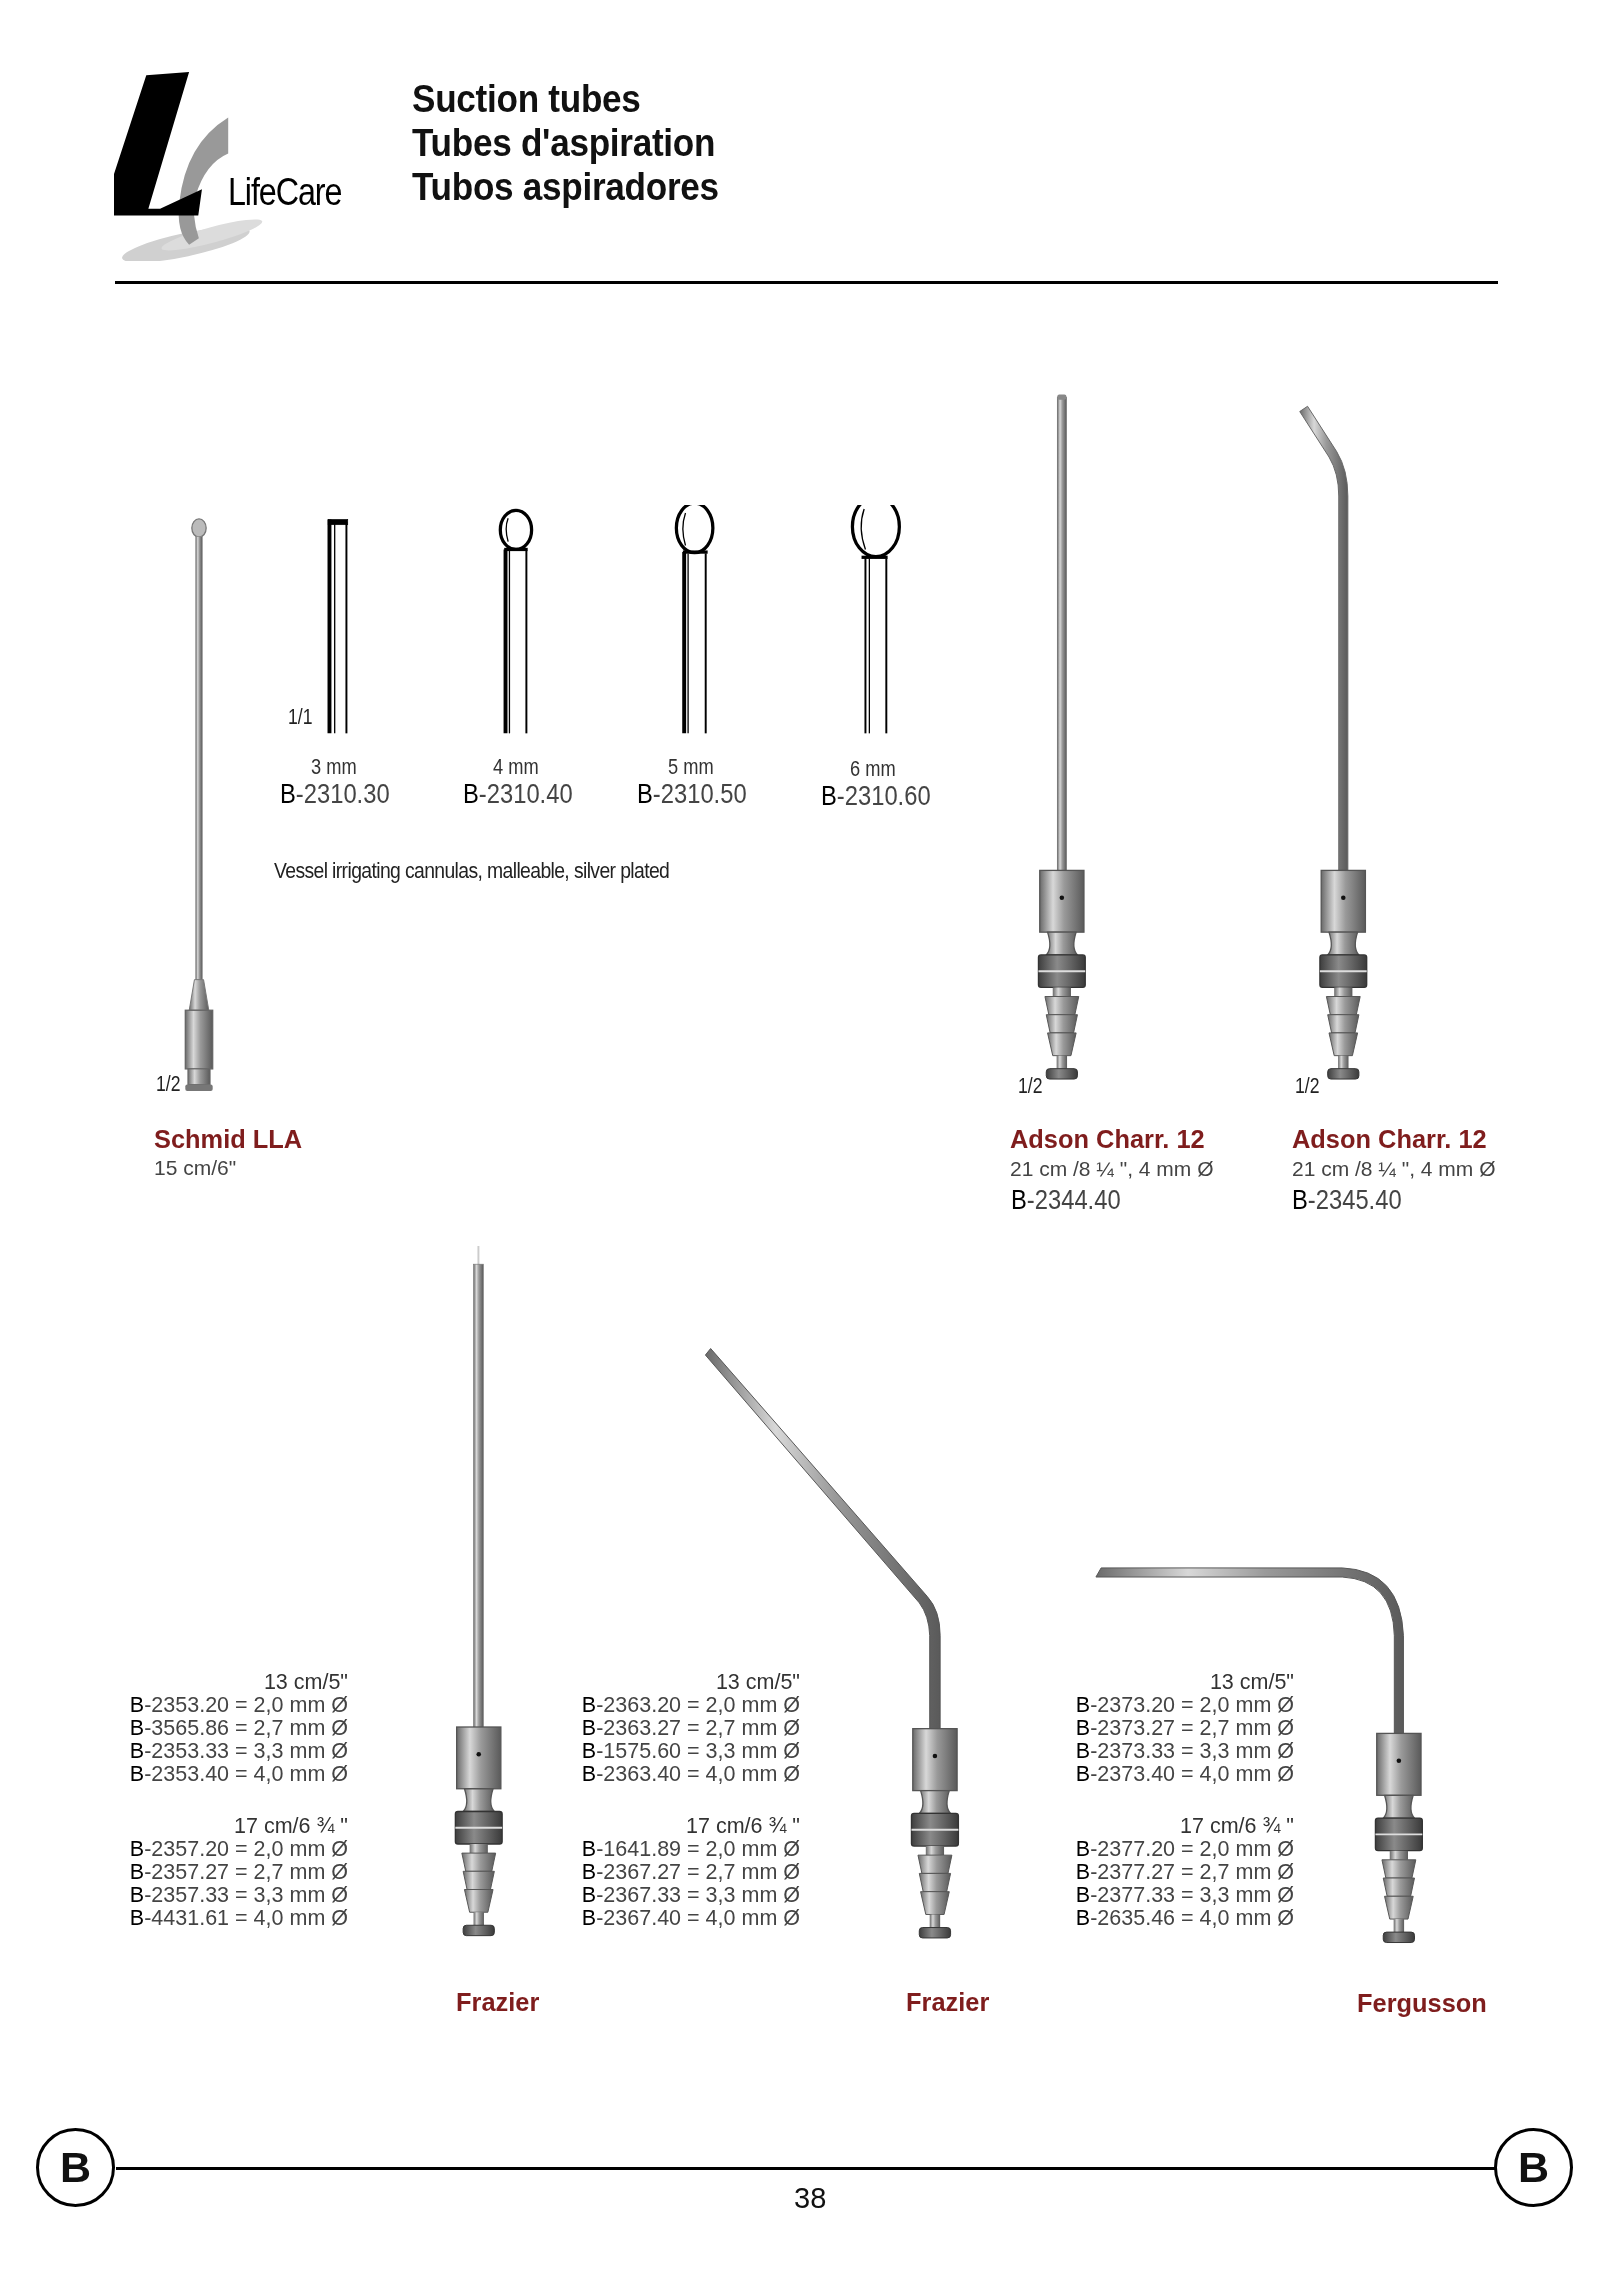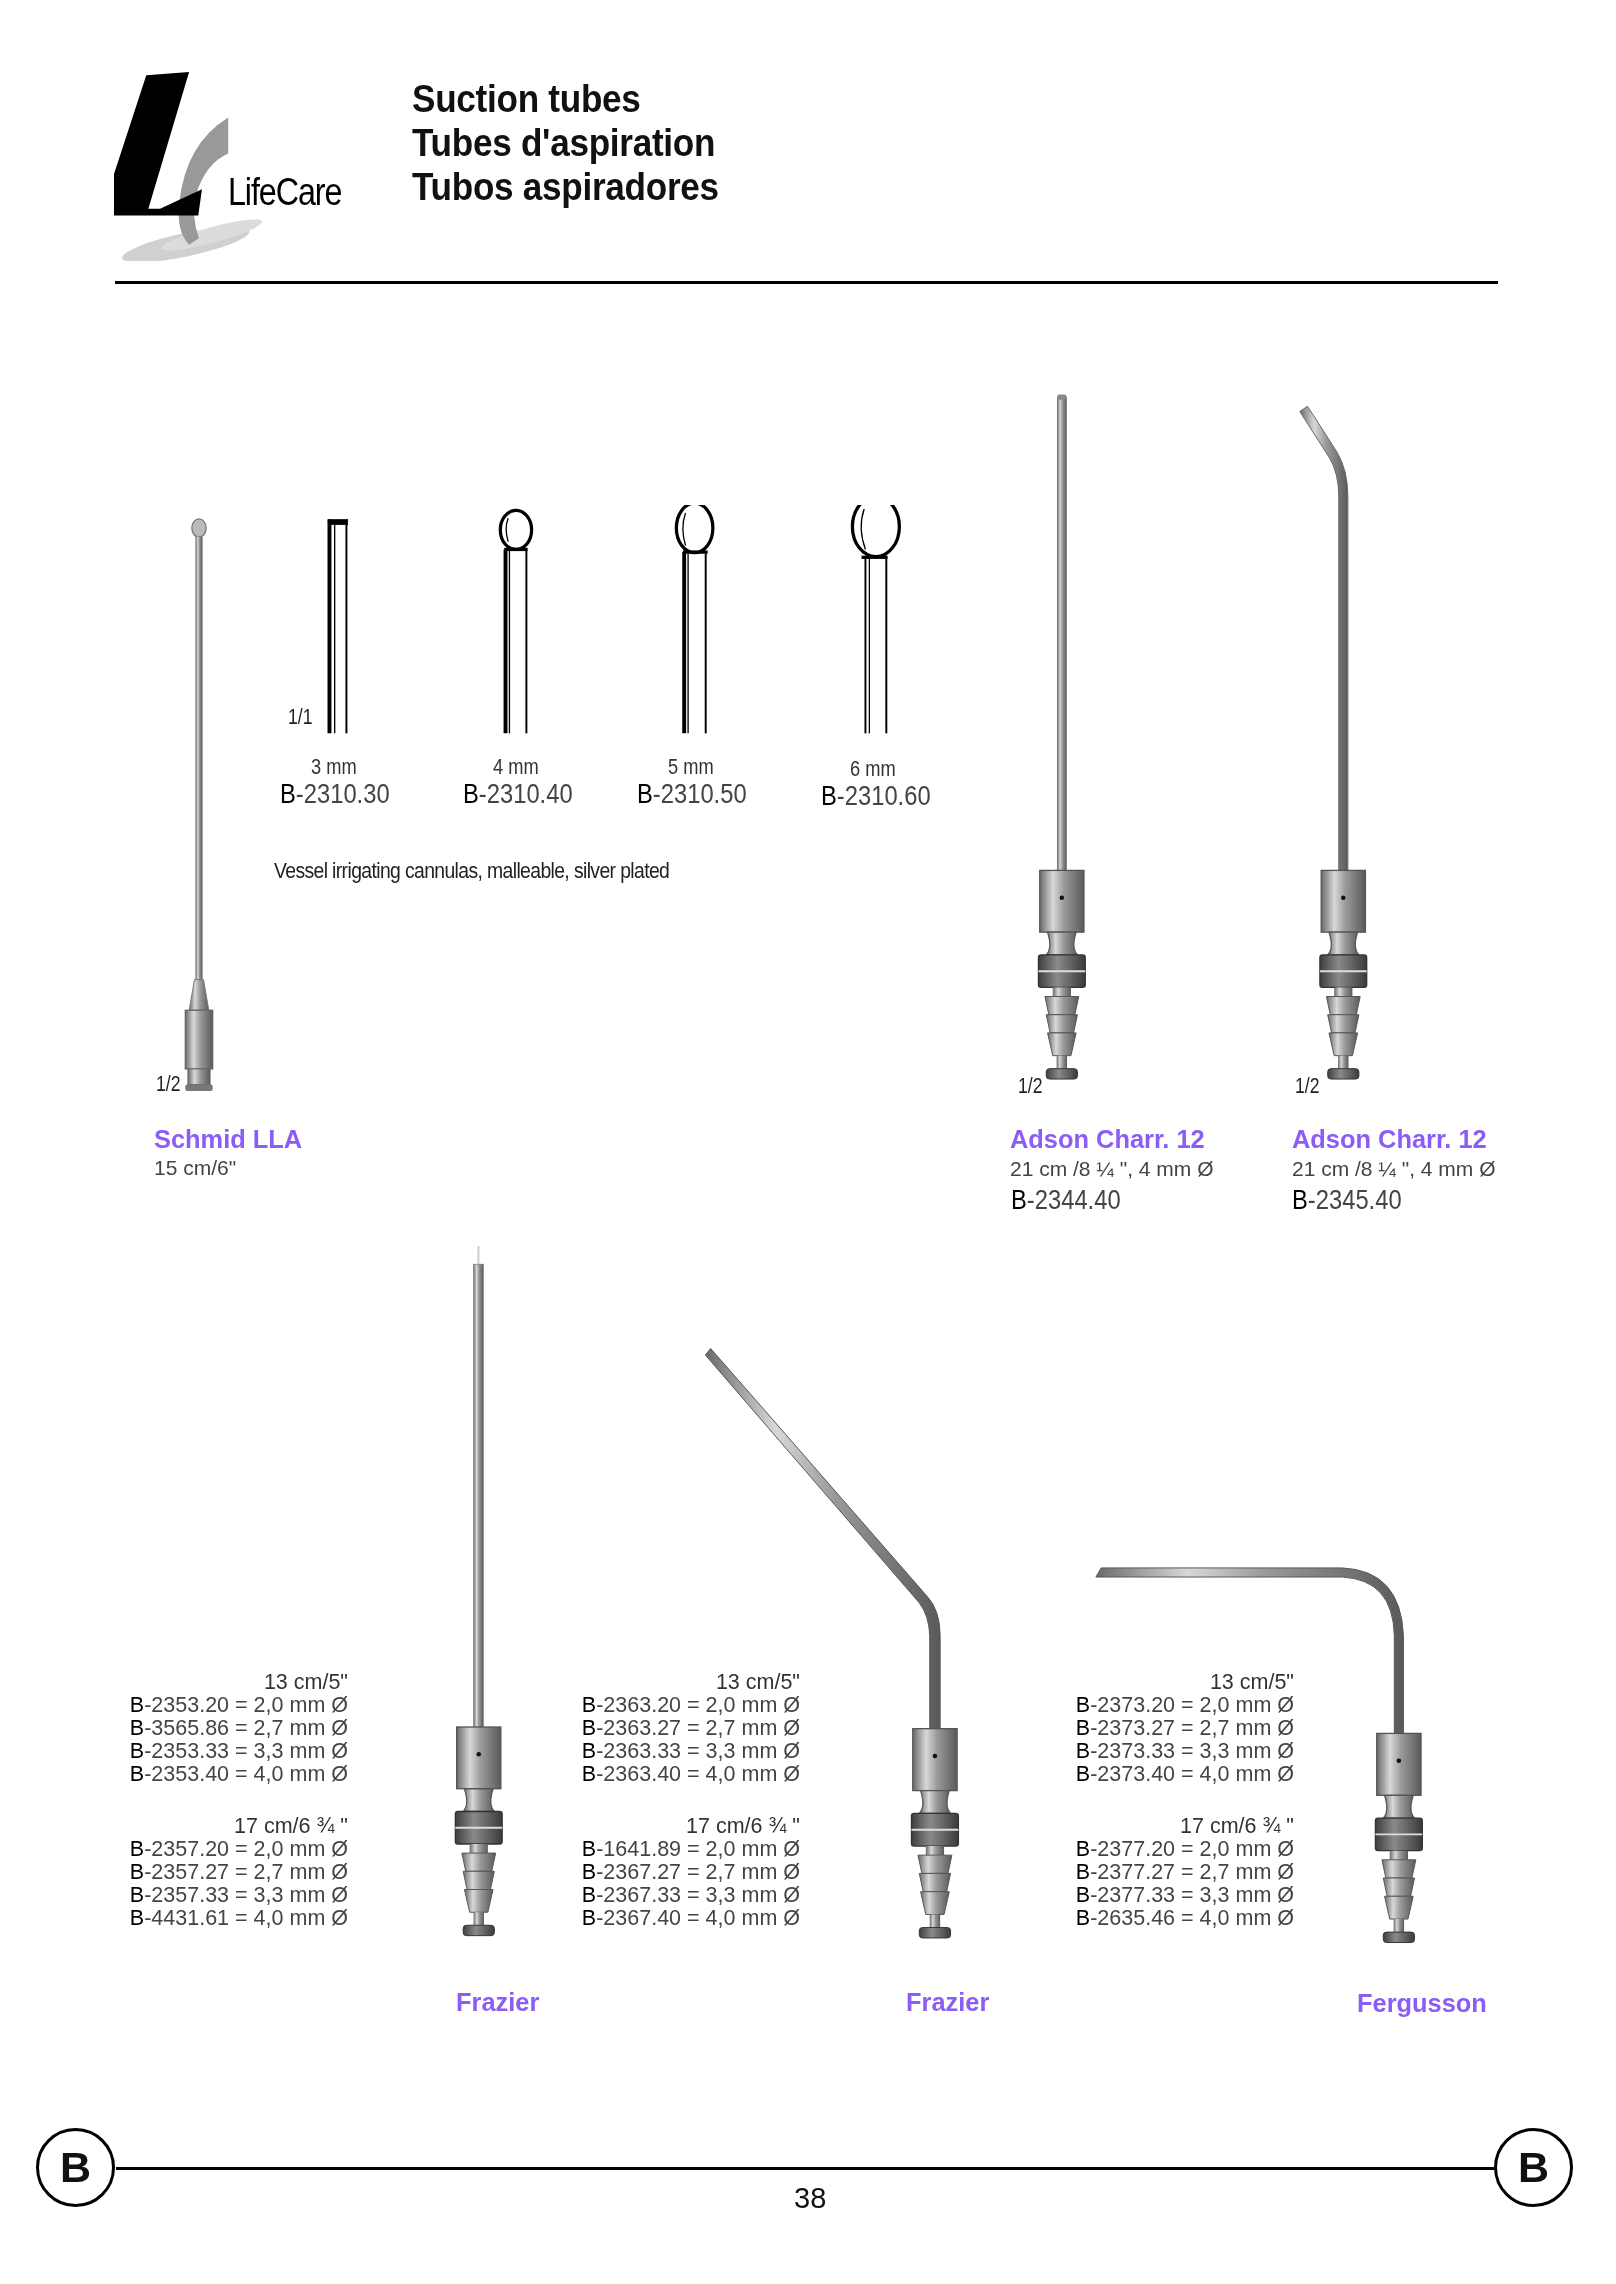"Schmid LLA" .name { color: #8b5cf6 -> #7f1d1d }
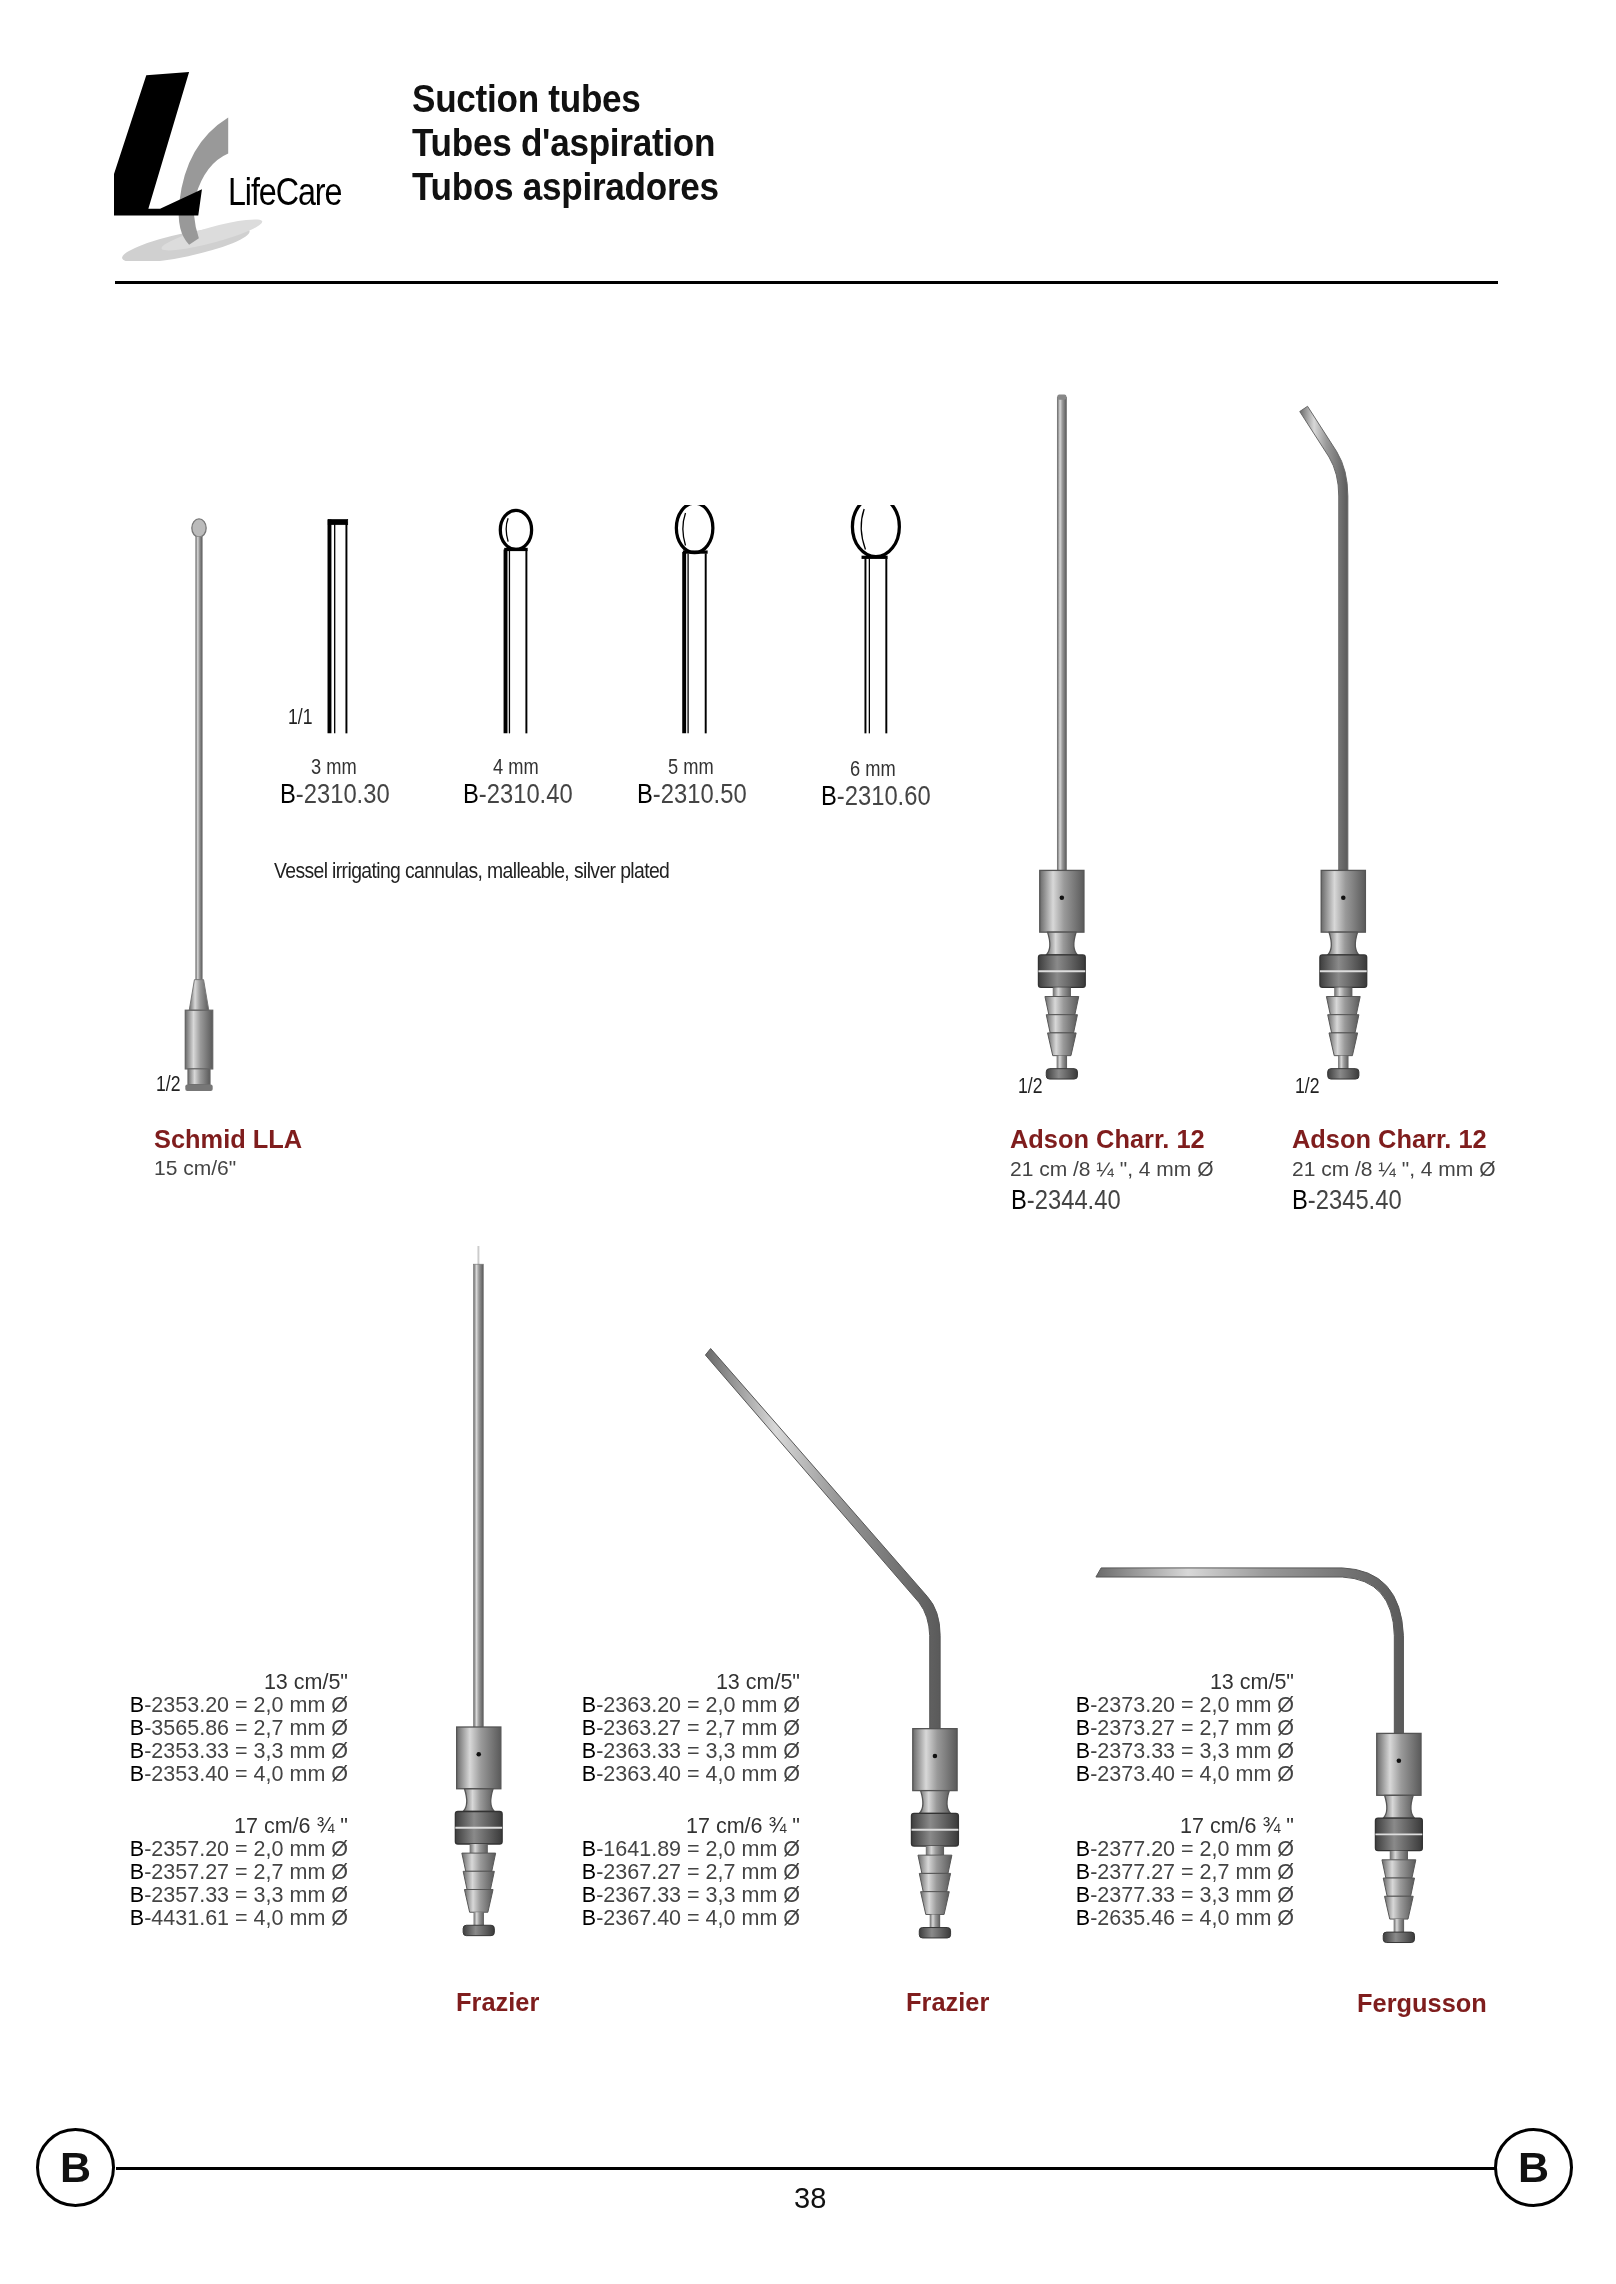"-2363.33" span { text: -2363.33 -> -1575.60 }
